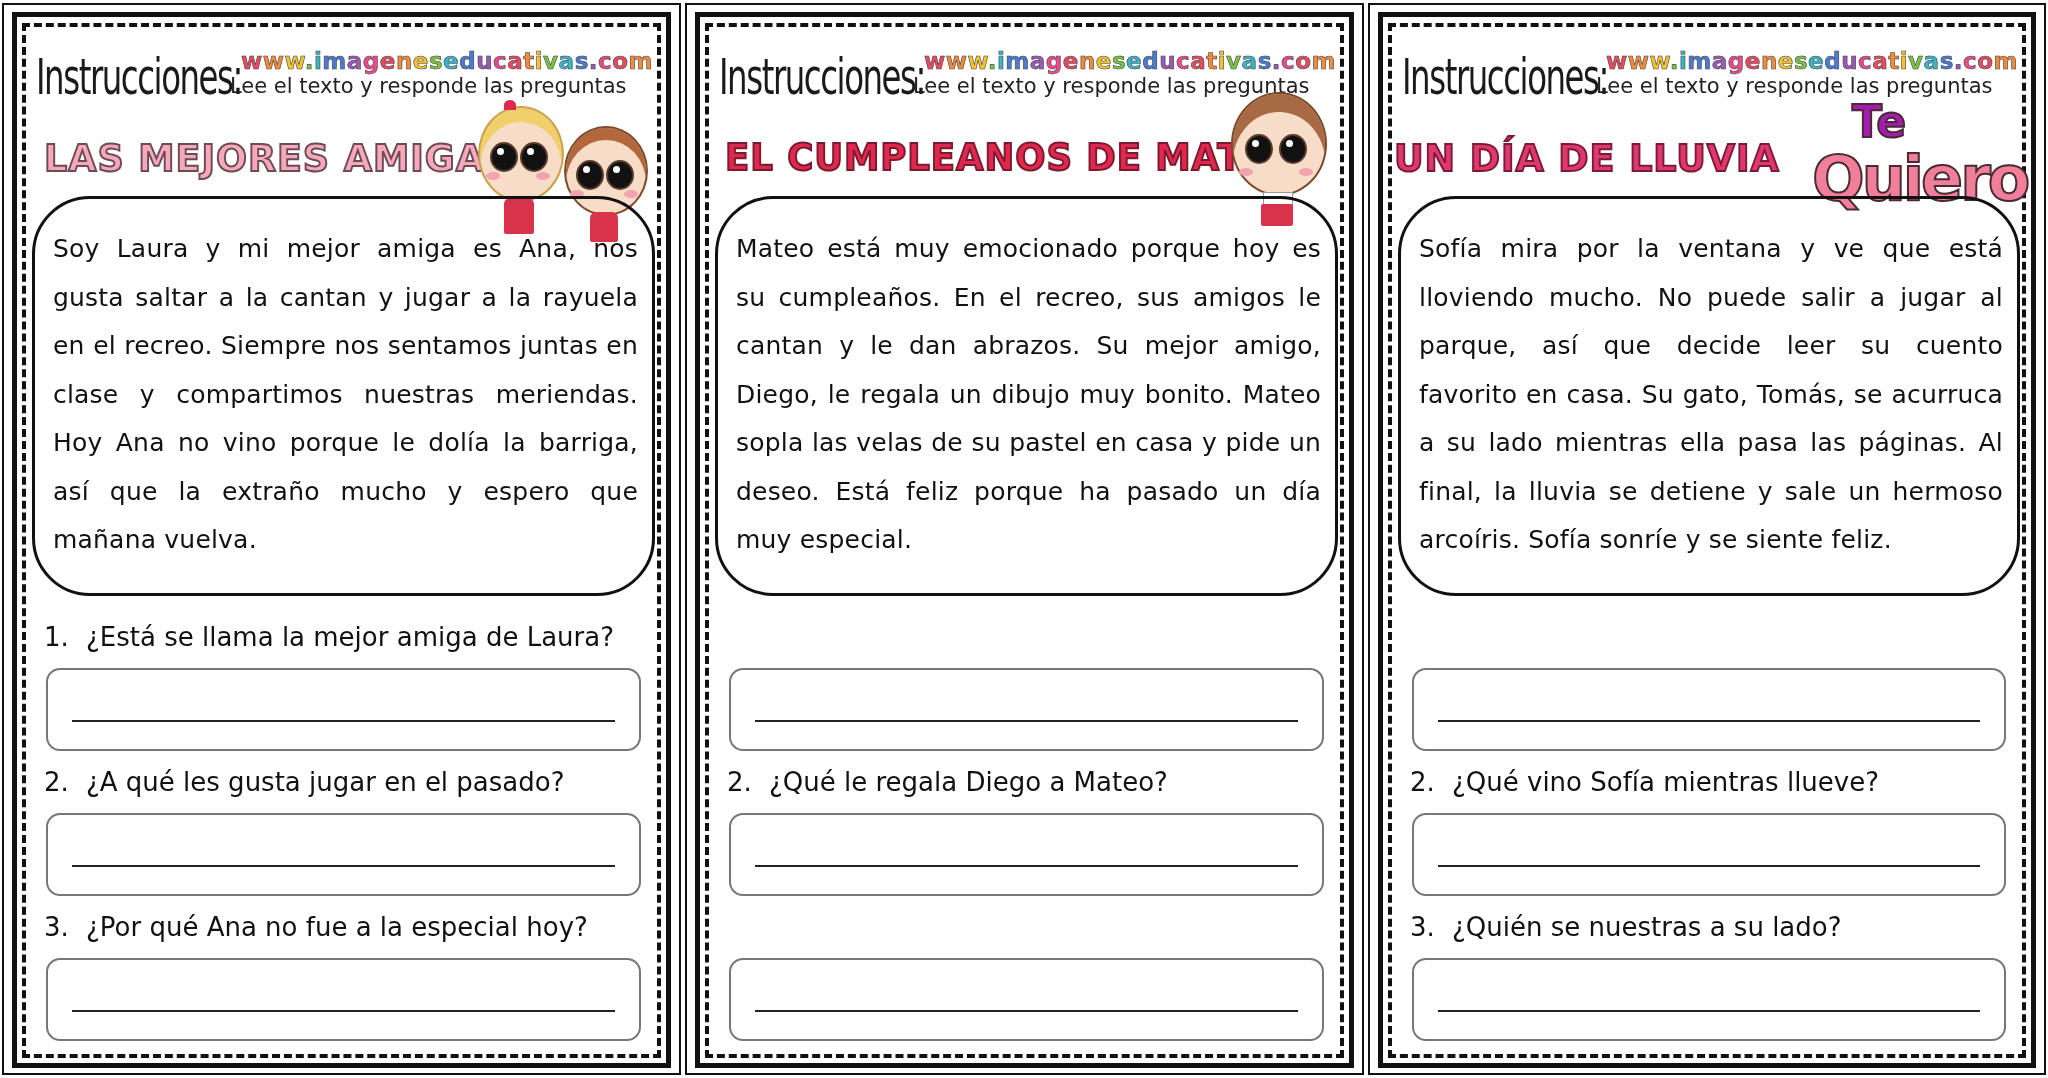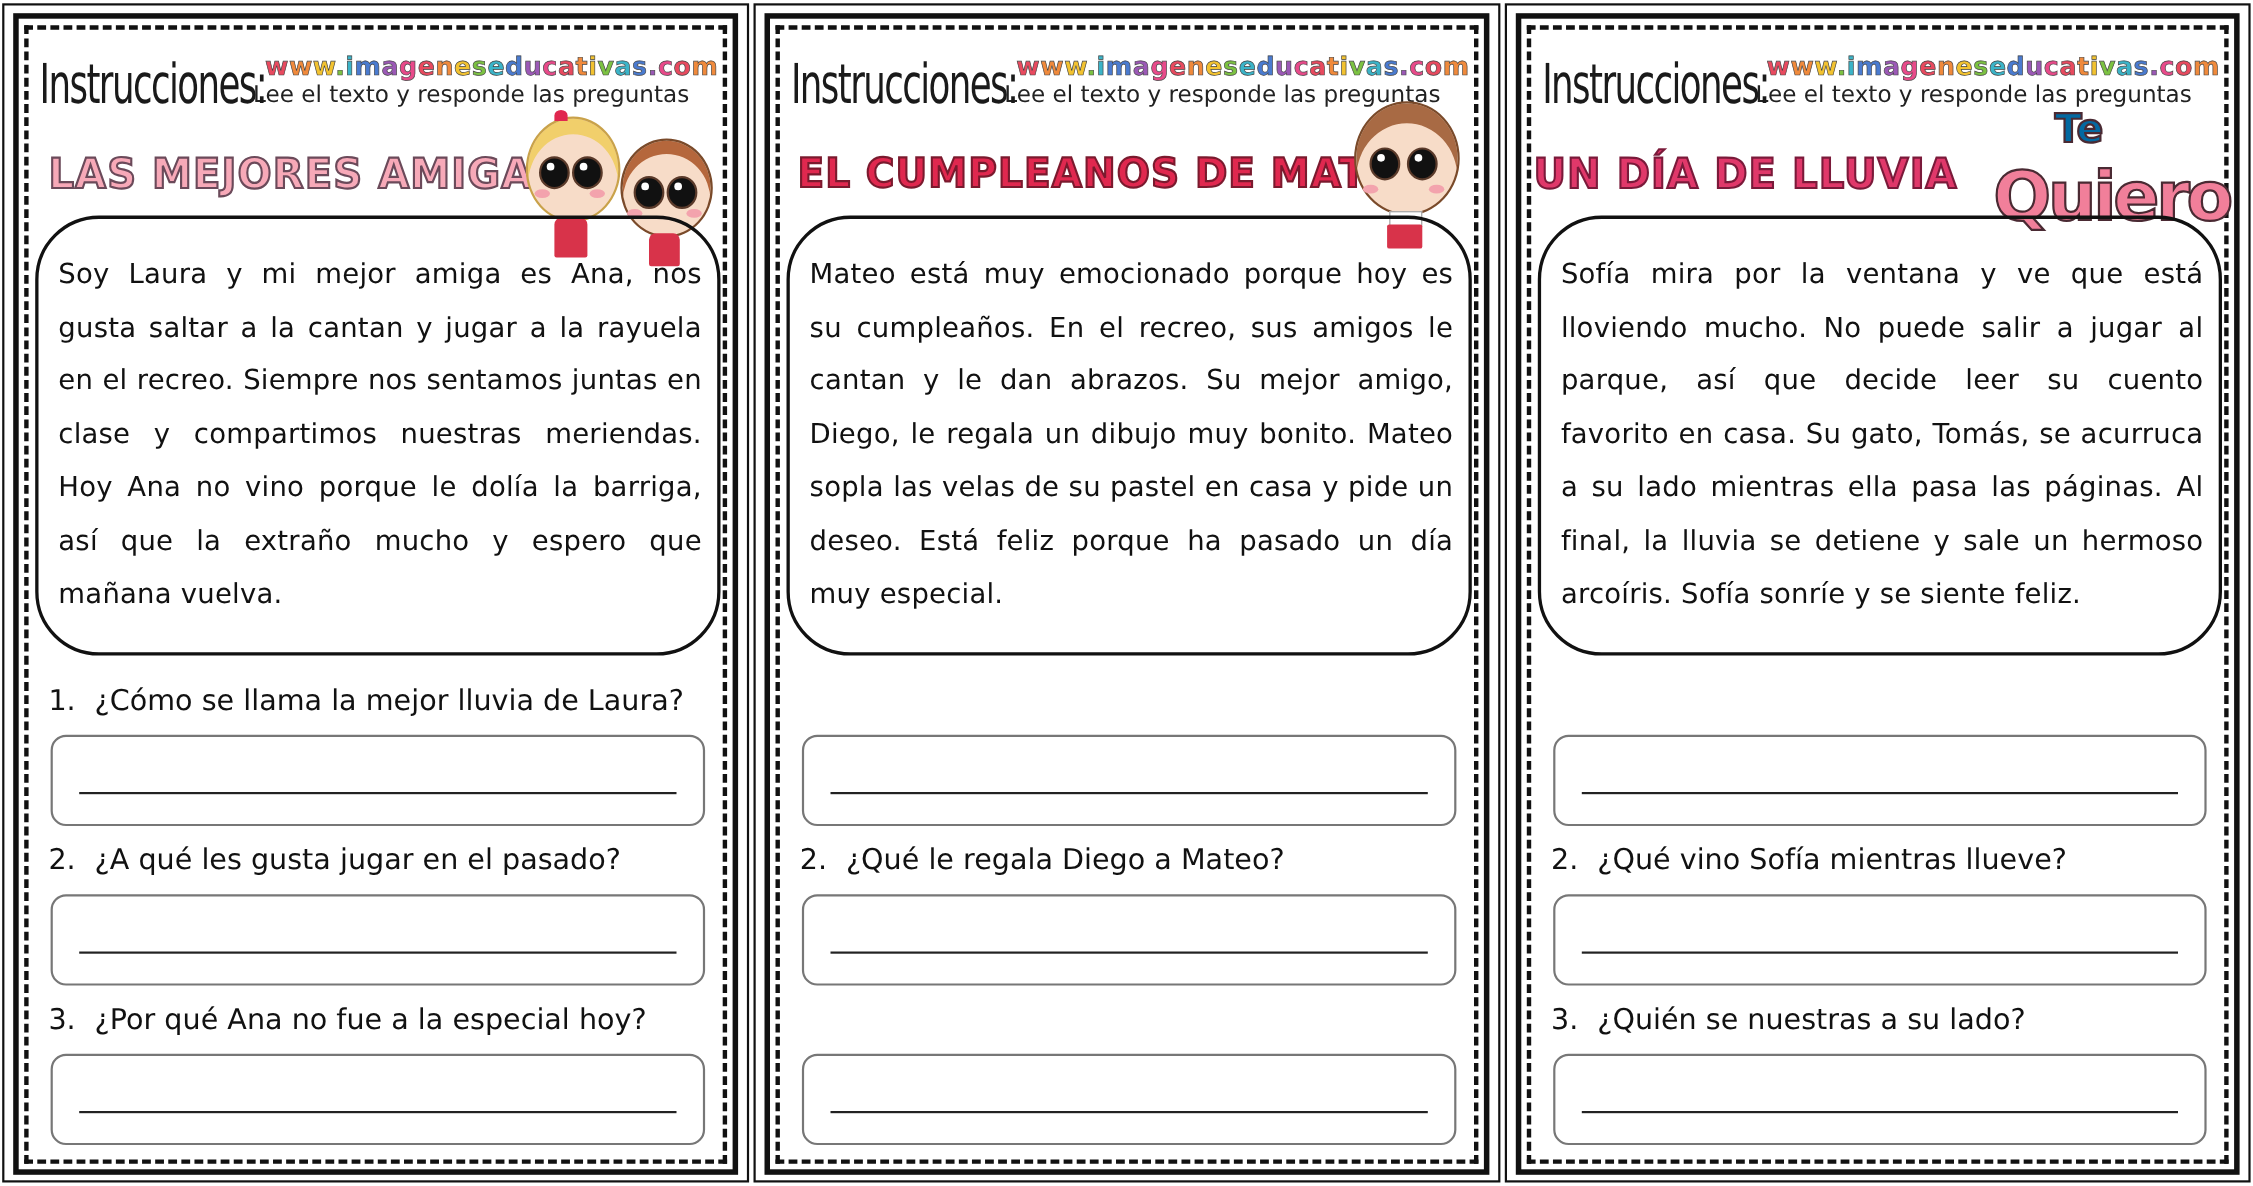"Te" div.te-quiero { color: #0369a1 -> #a21caf; font-size: 36px -> 44px; left: 56px -> 40px }
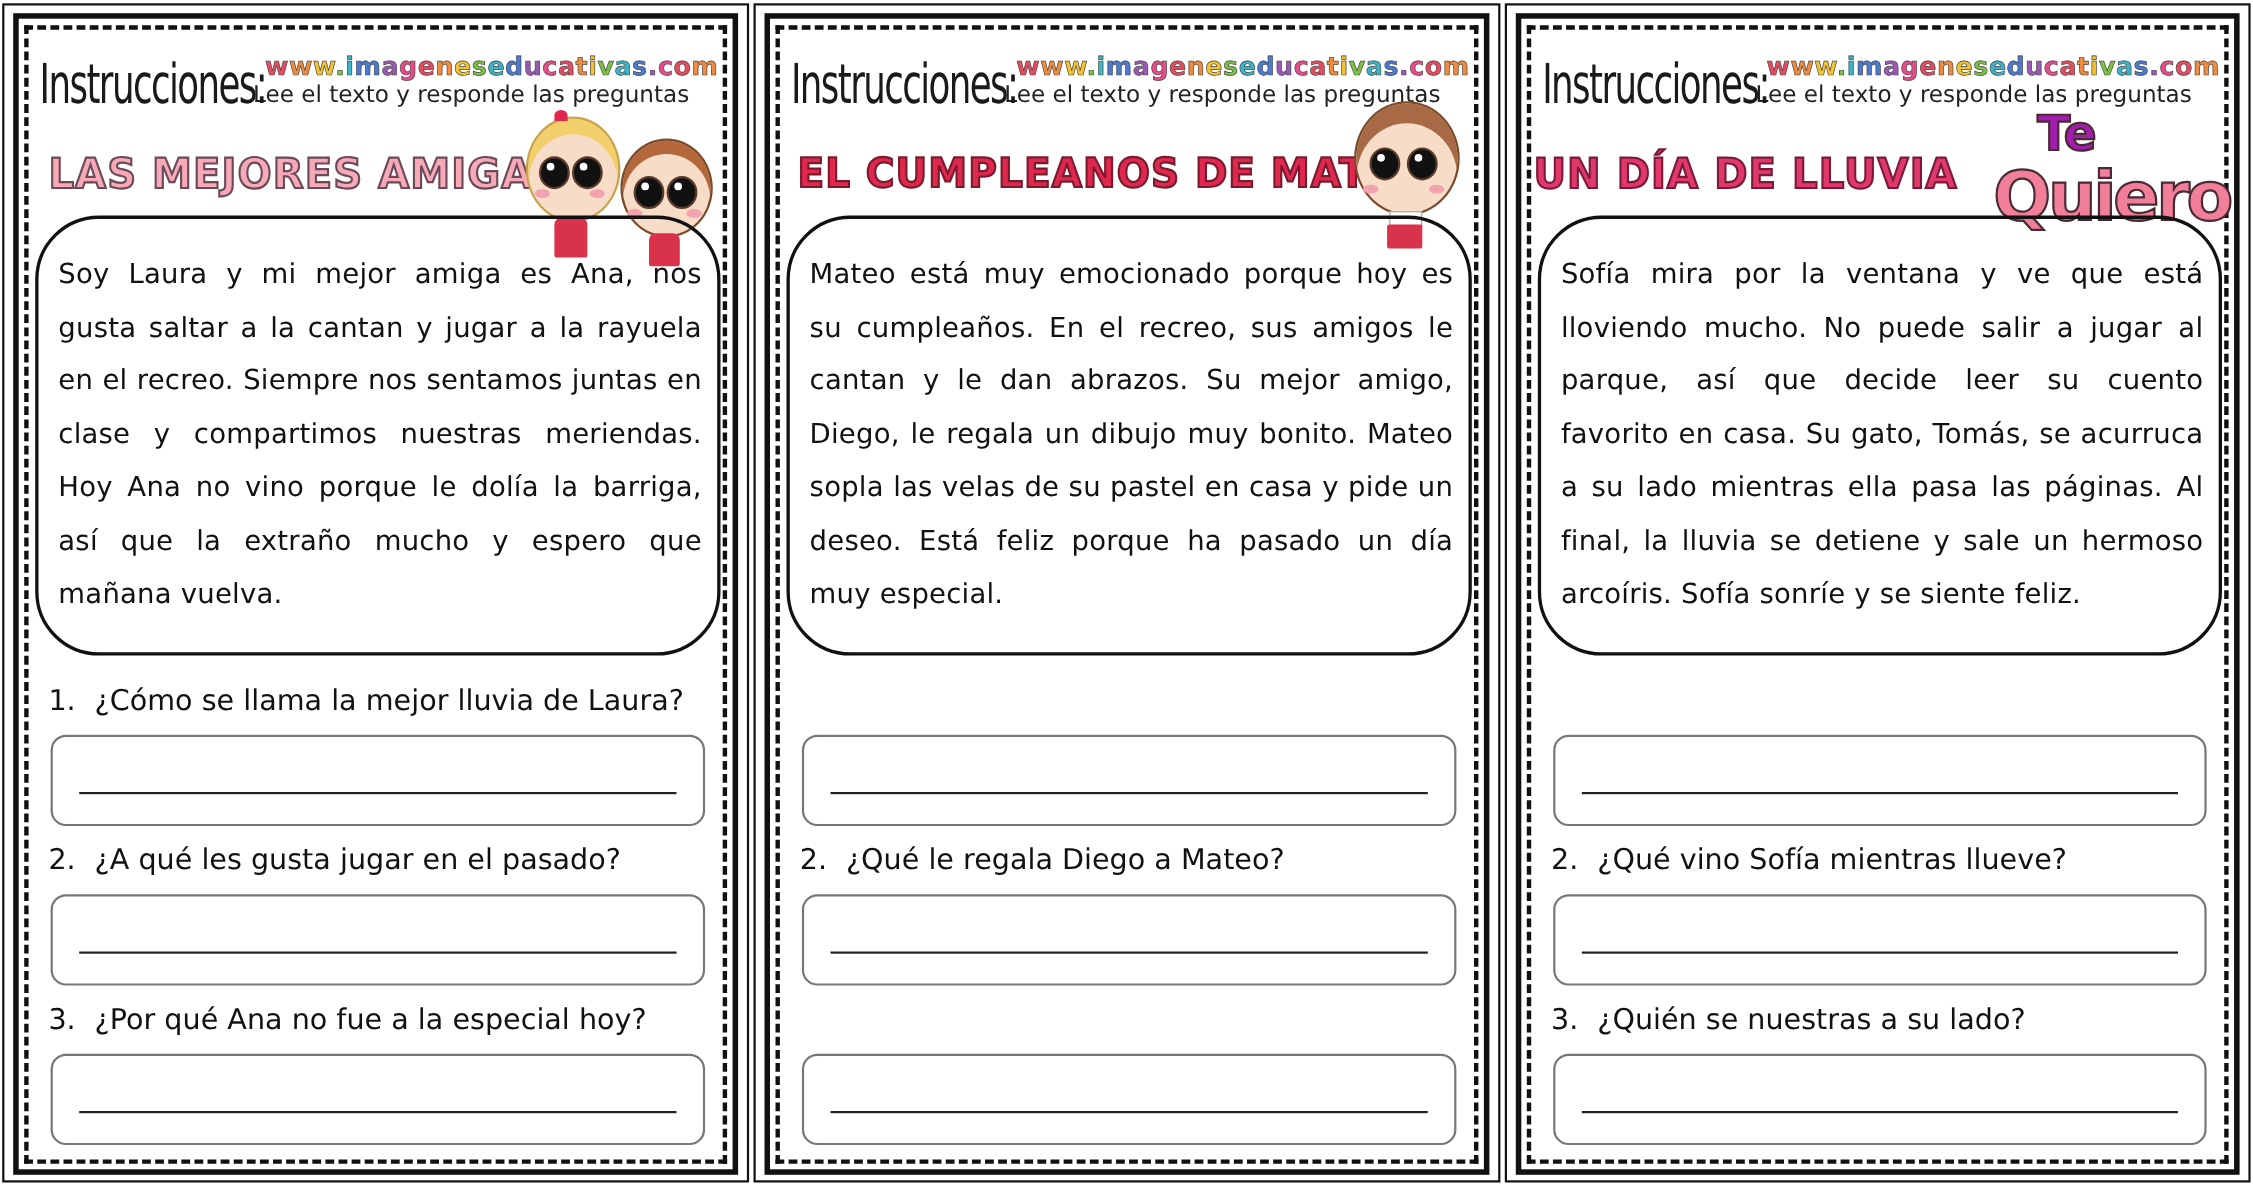"¿Cómo se llama la mejor" span { text: Cómo se llama la mejor lluvia -> Está se llama la mejor amiga }
